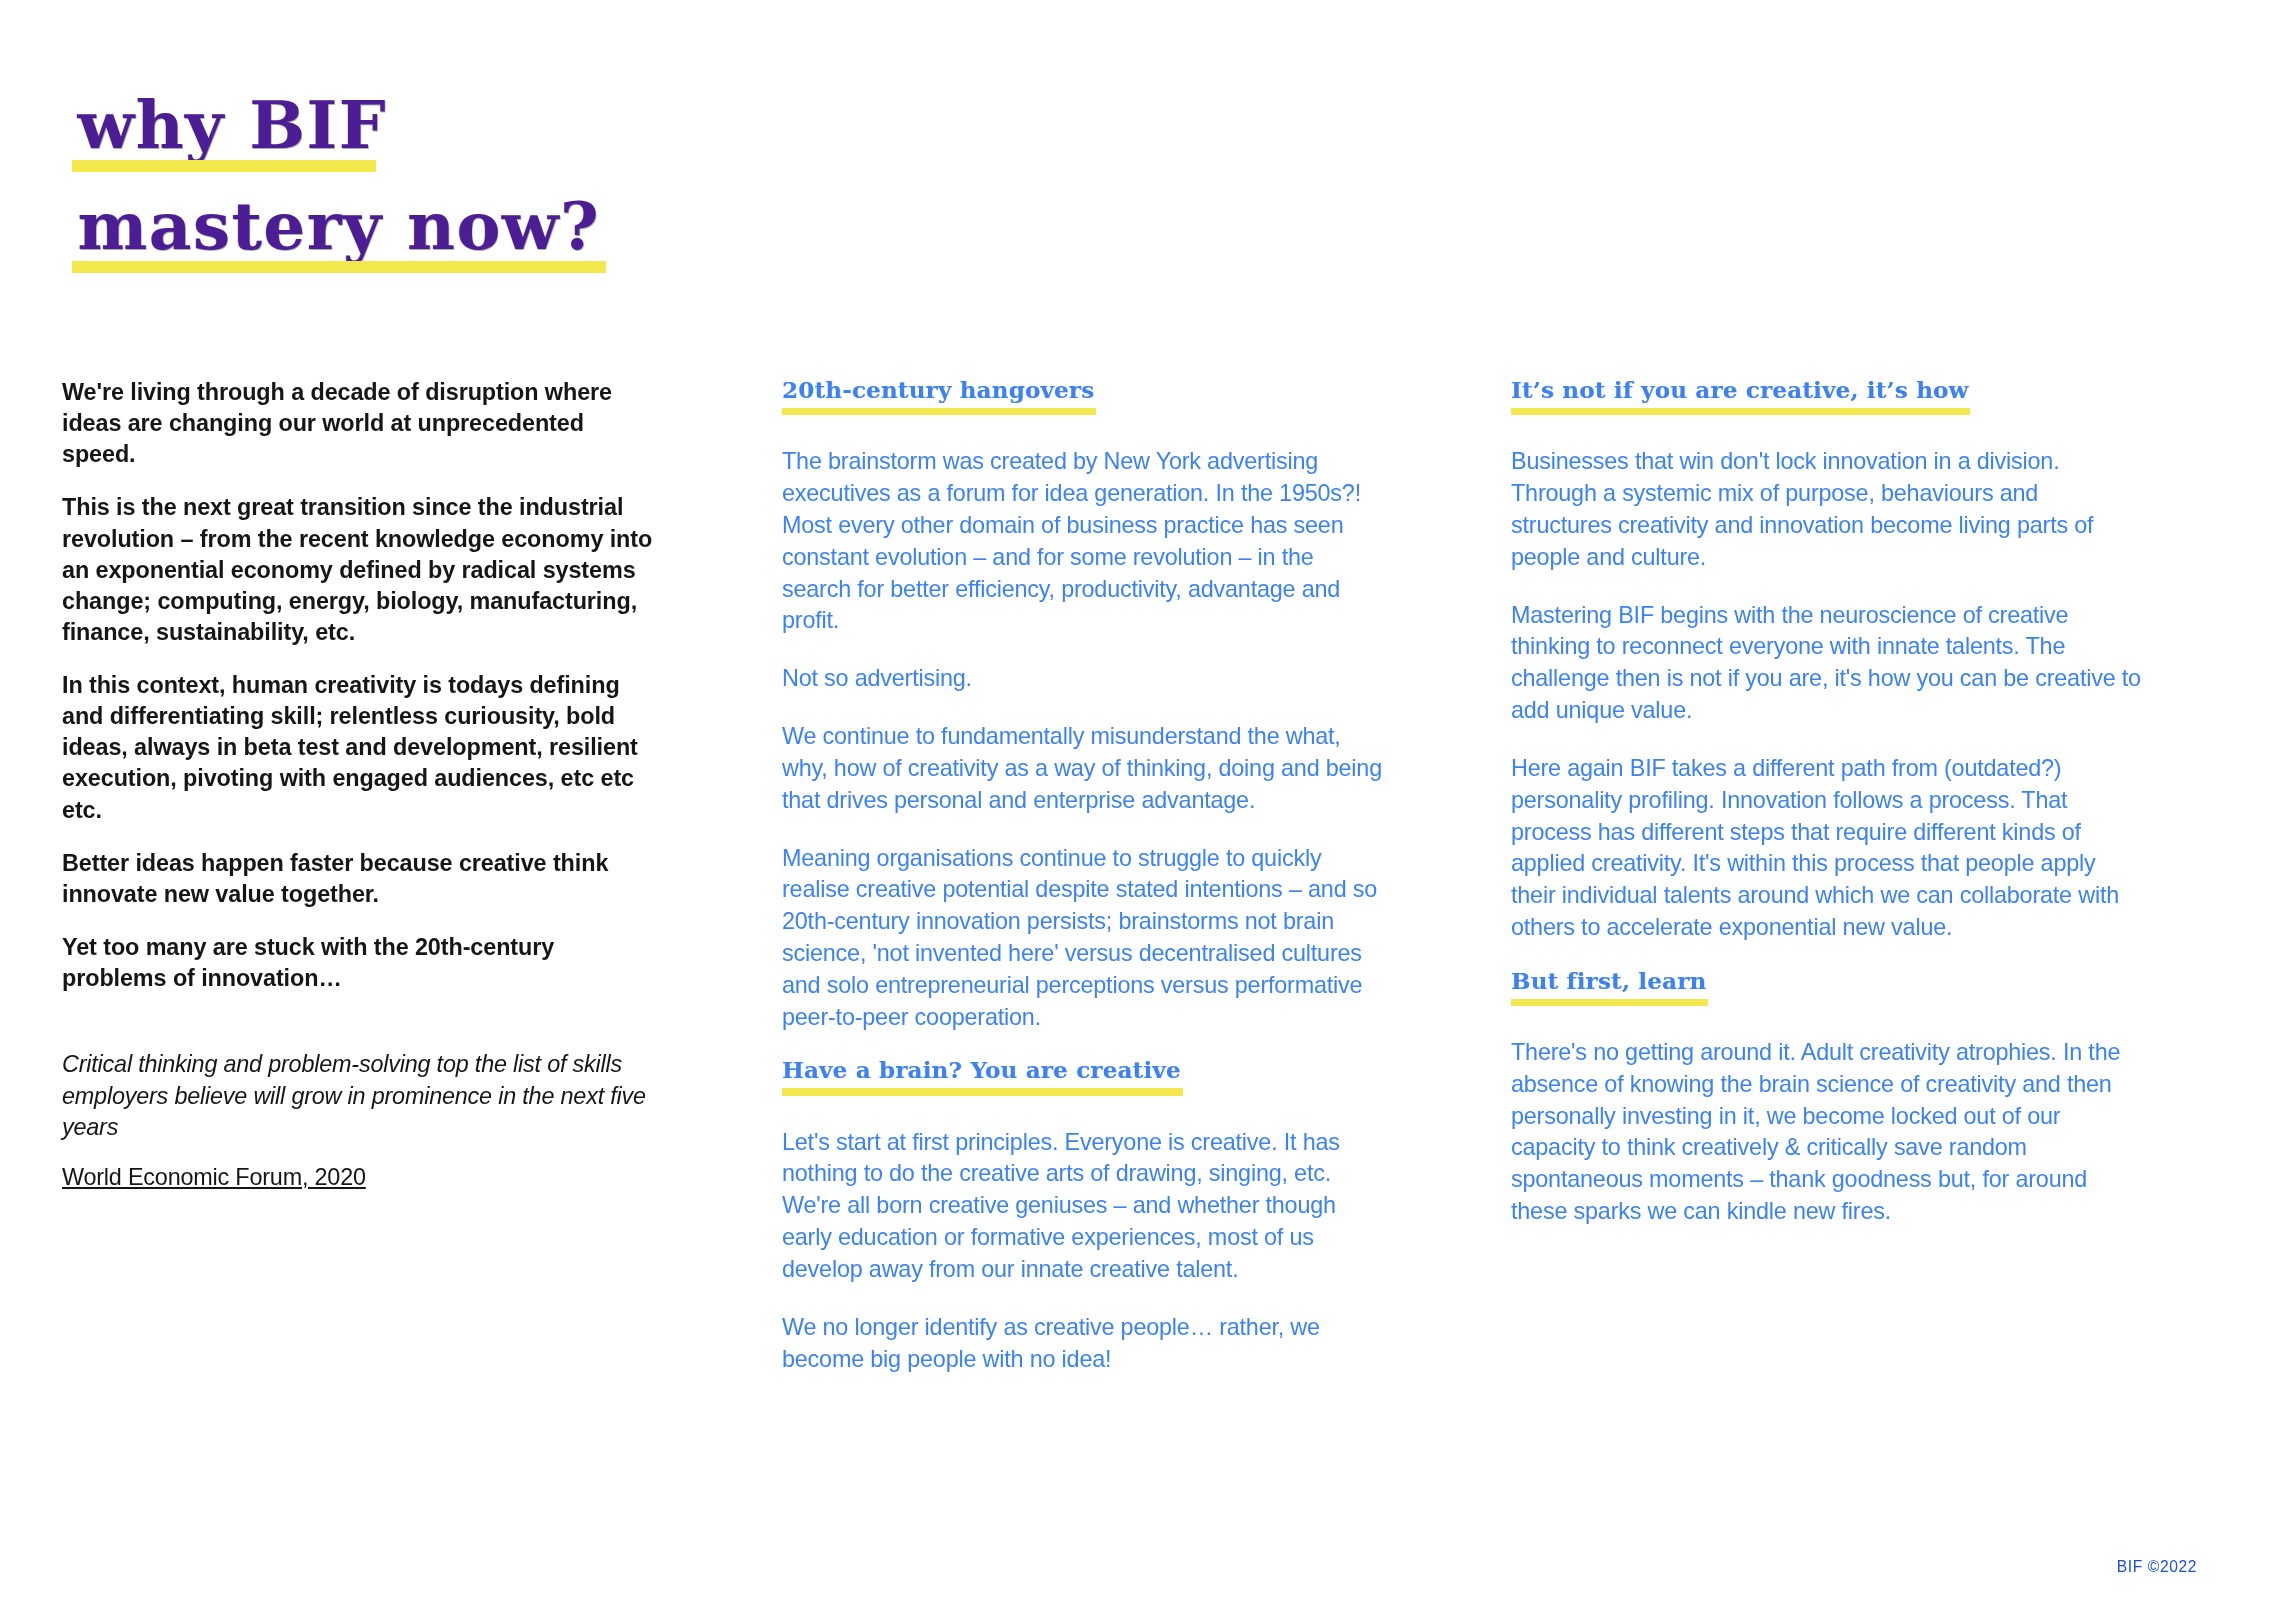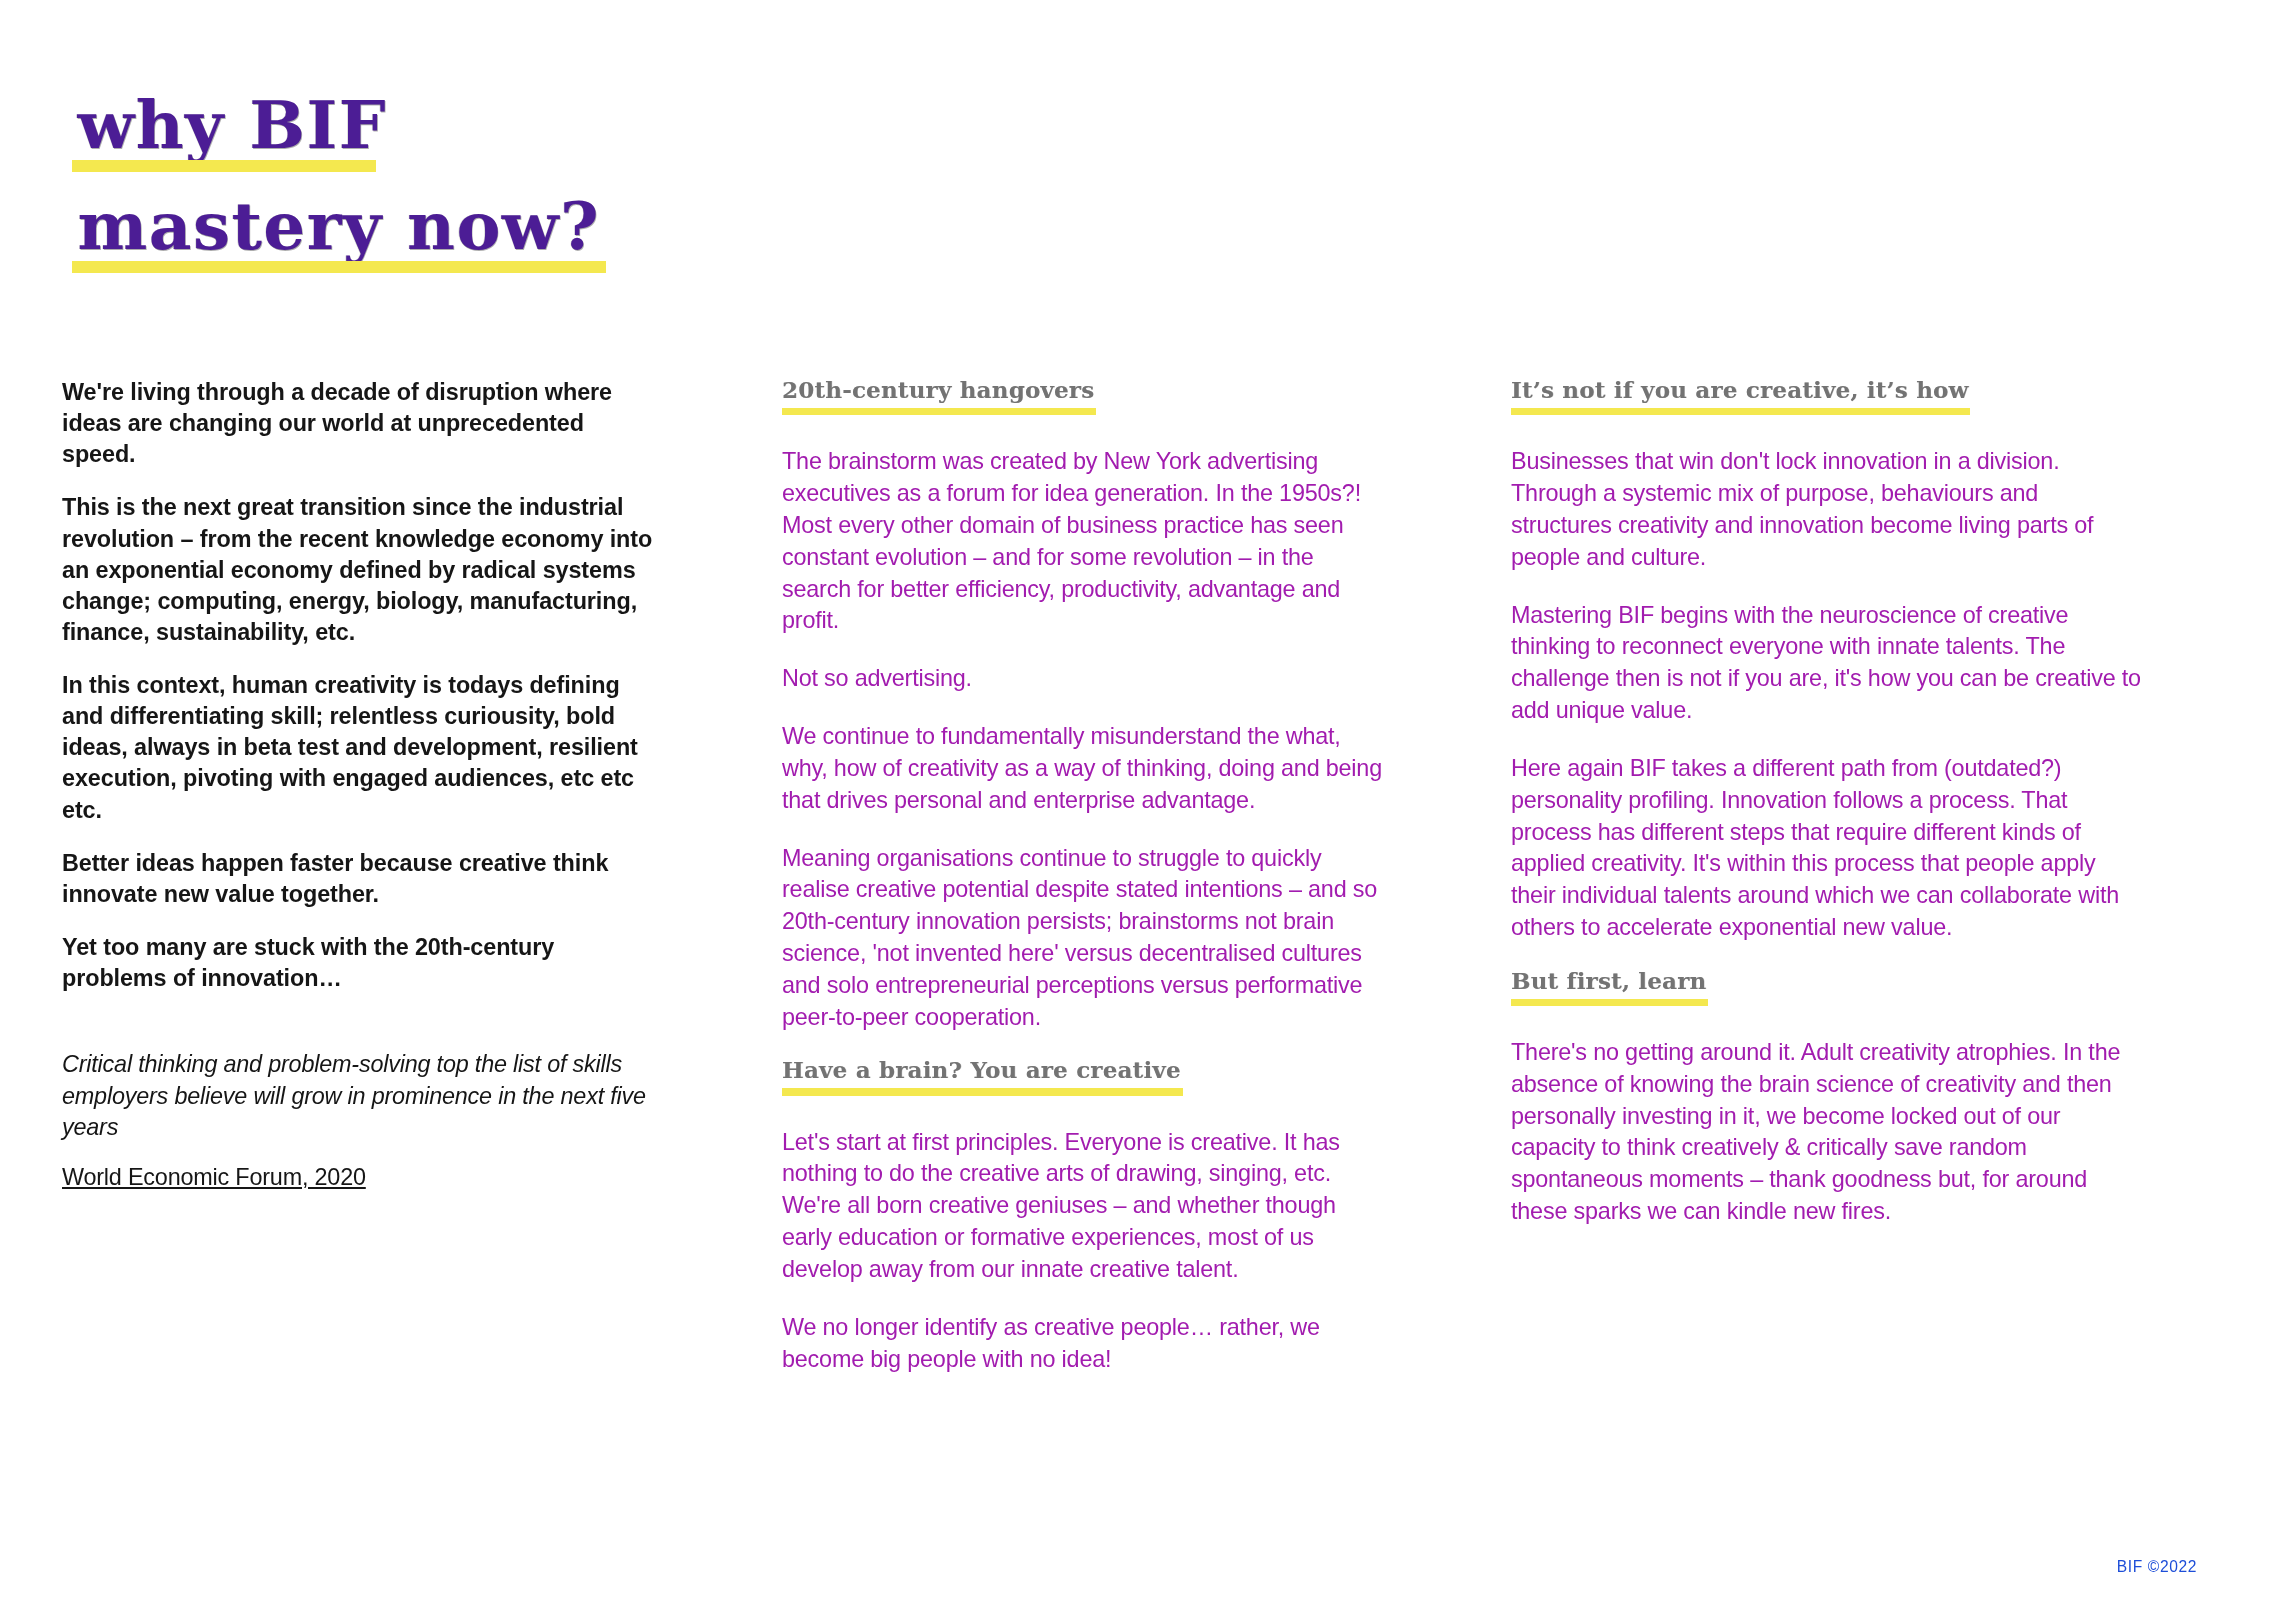"20th-century hangovers" .section-head { color: #737373 -> #3b82f6 }
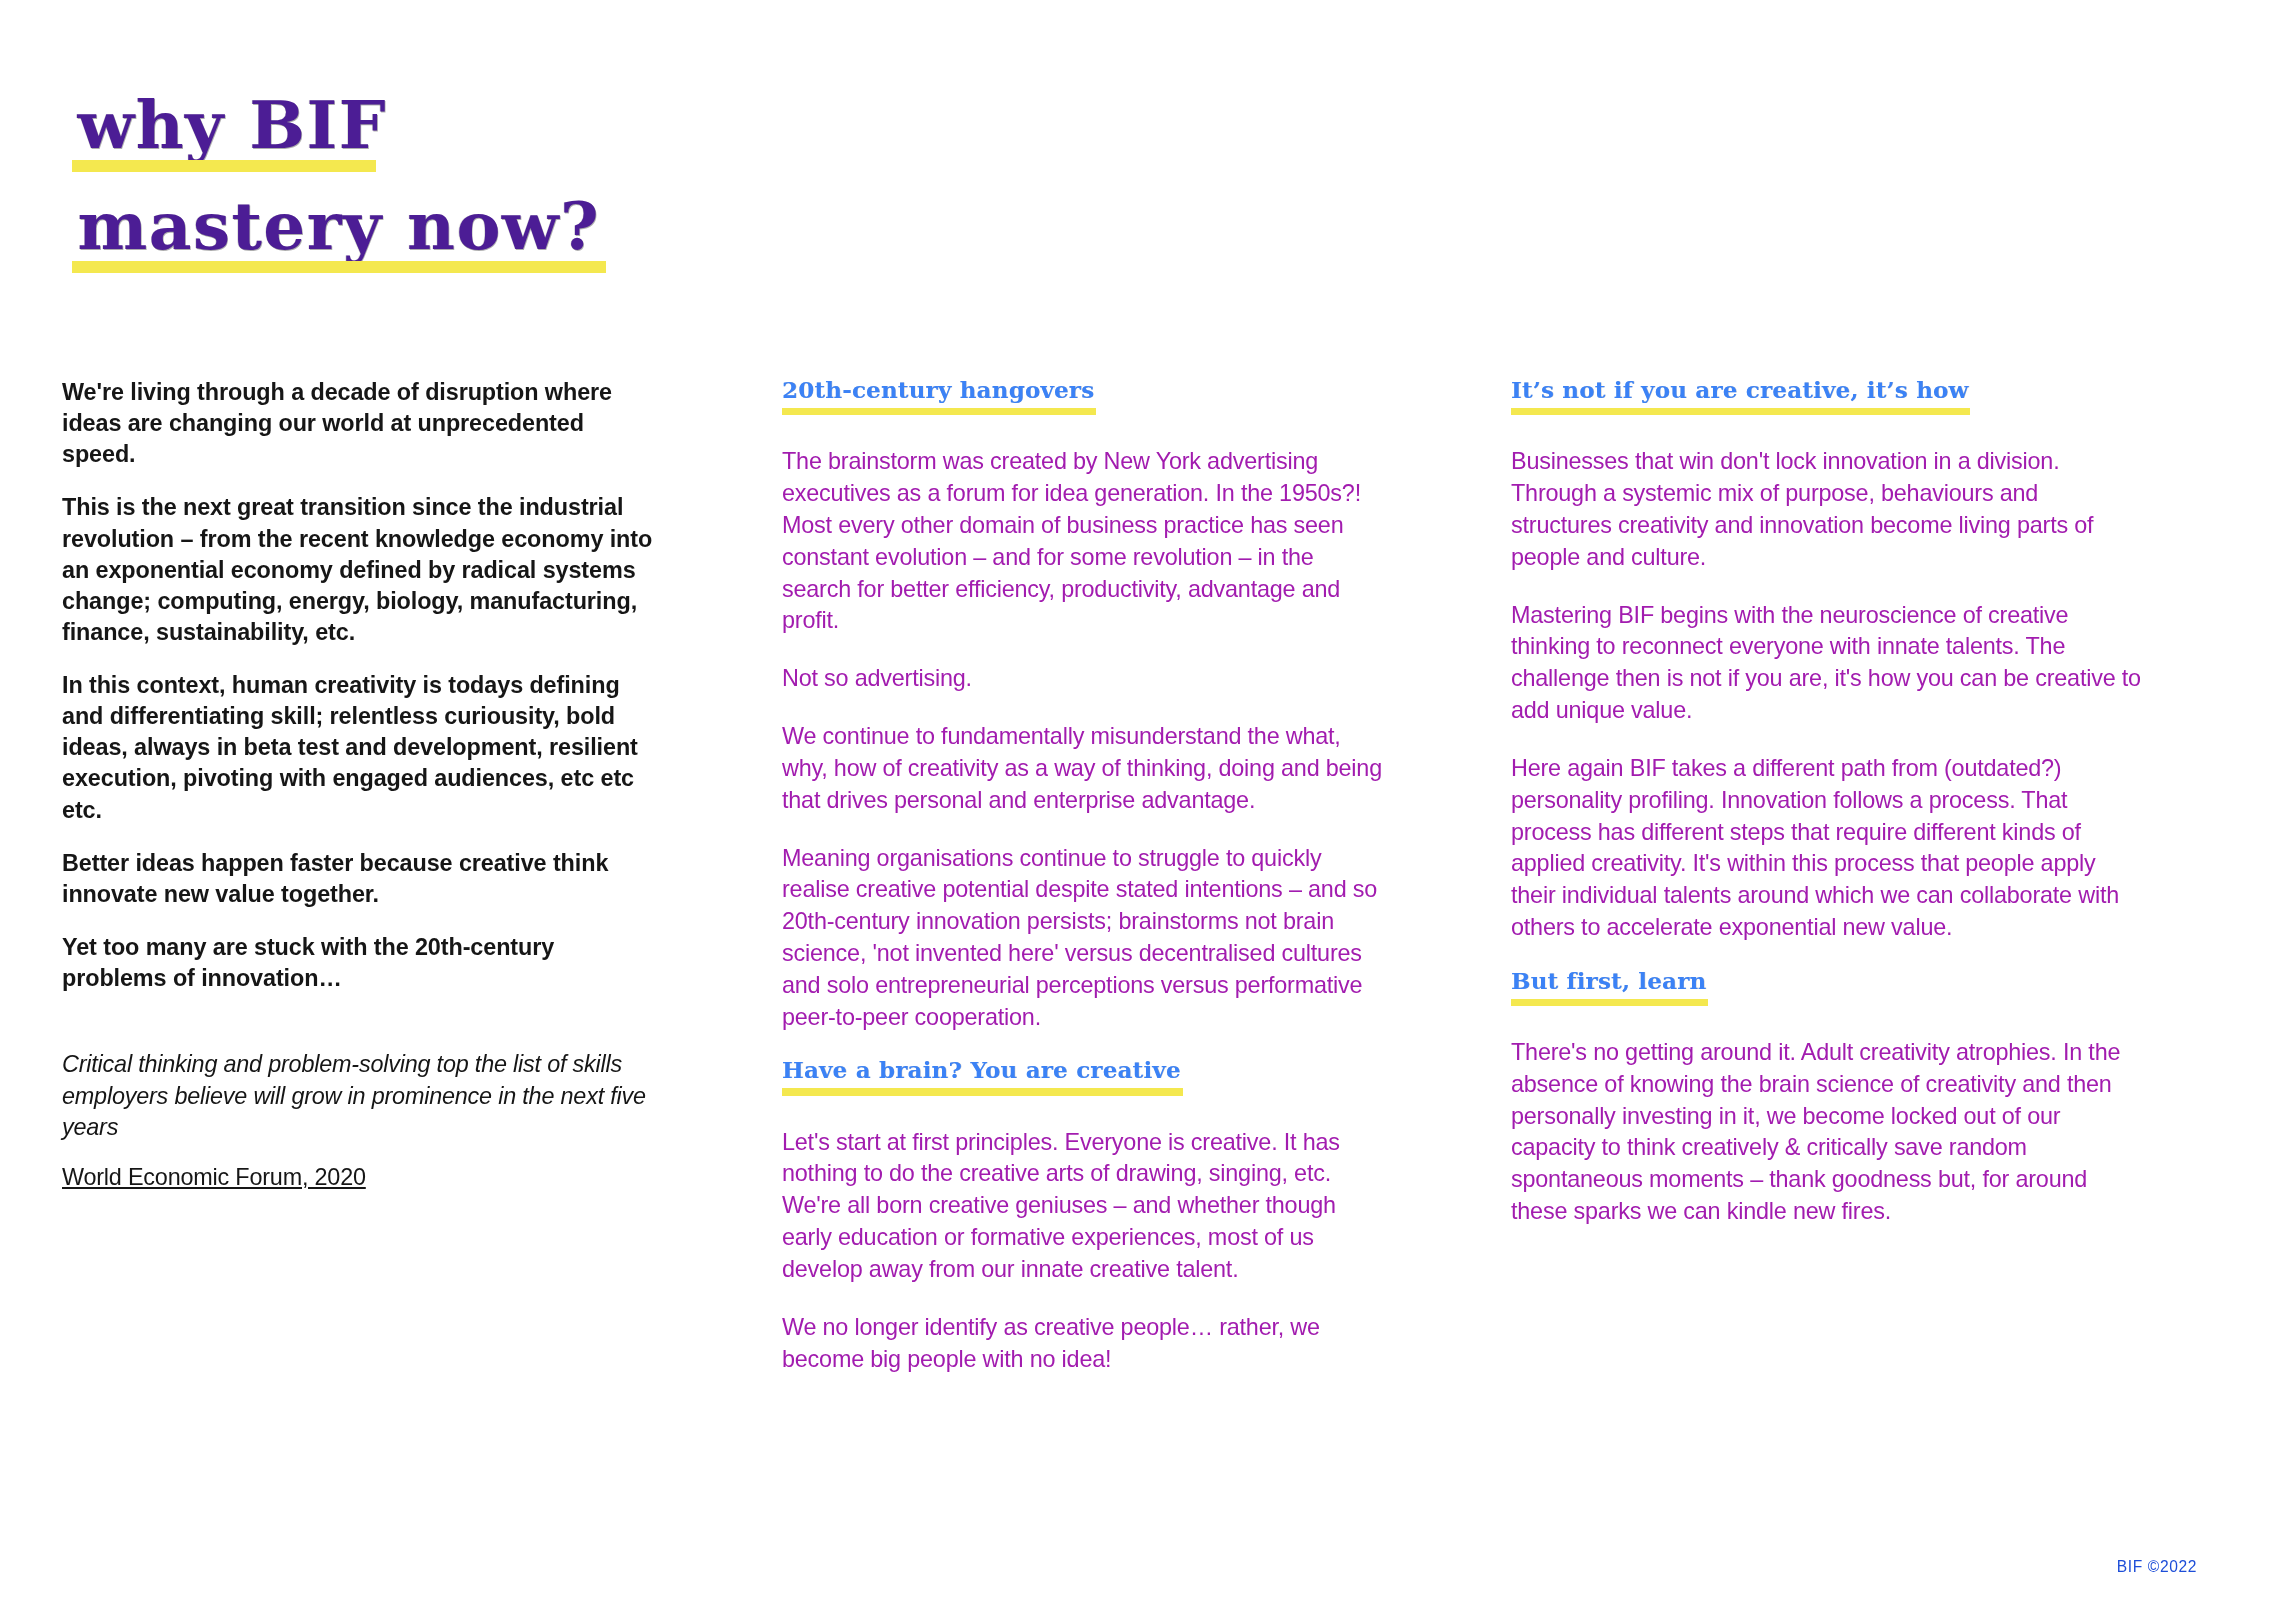"The brainstorm was created by" .body-p { color: #a21caf -> #3b82f6 }
